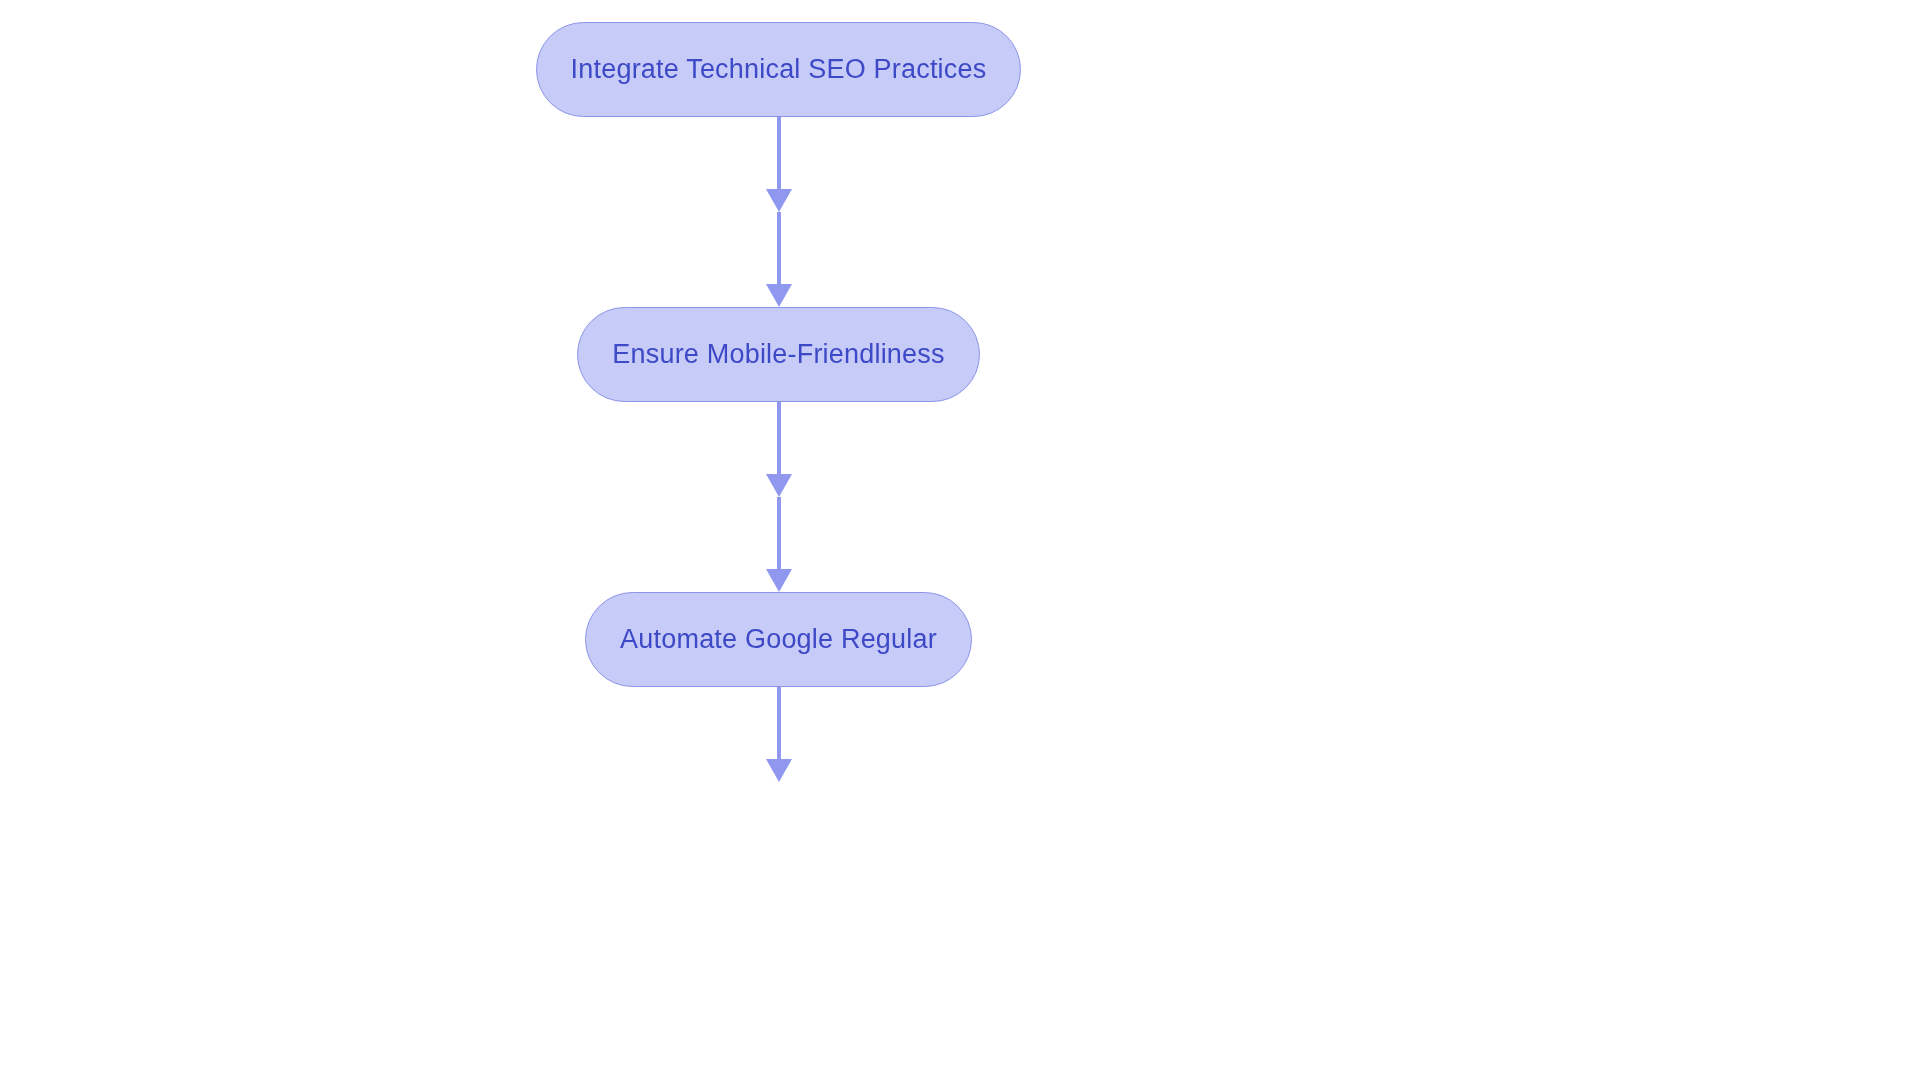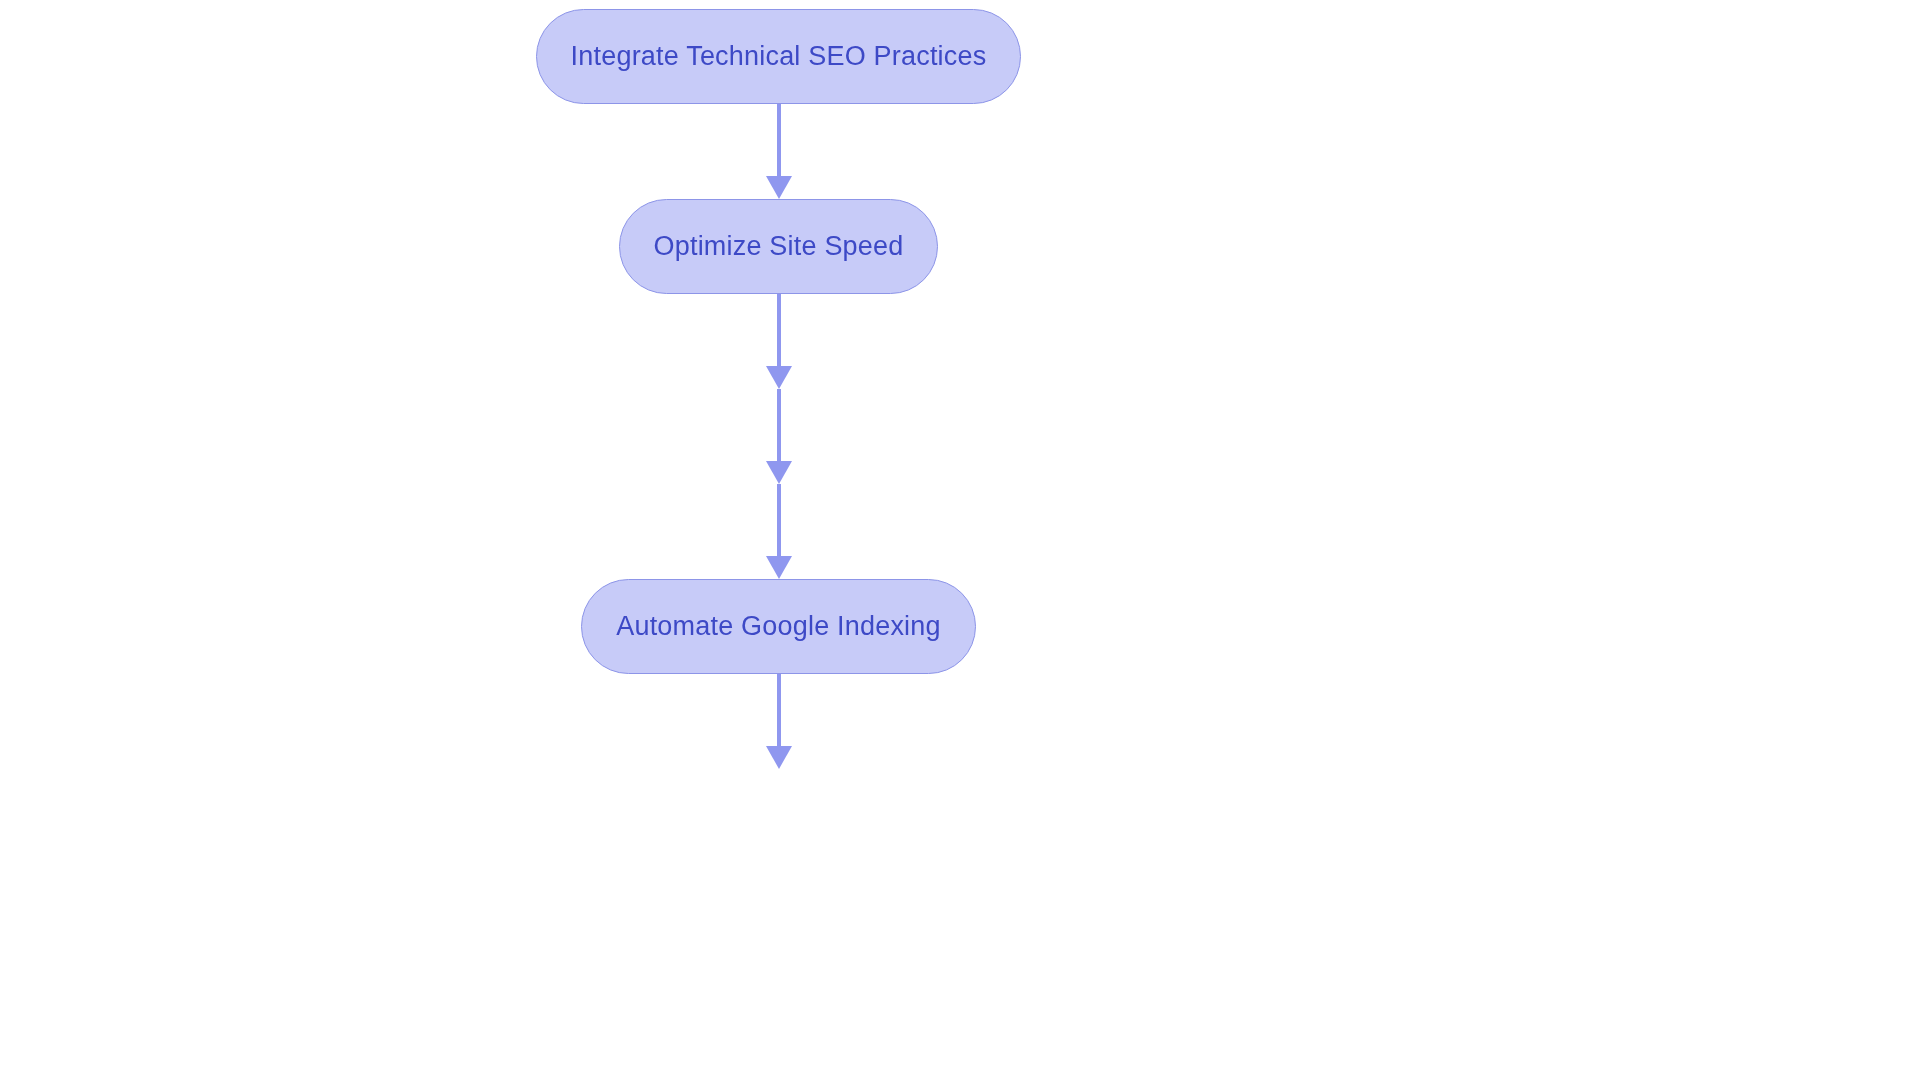"Integrate Technical SEO Practices" .canvas { padding-top: 9px -> 22px }
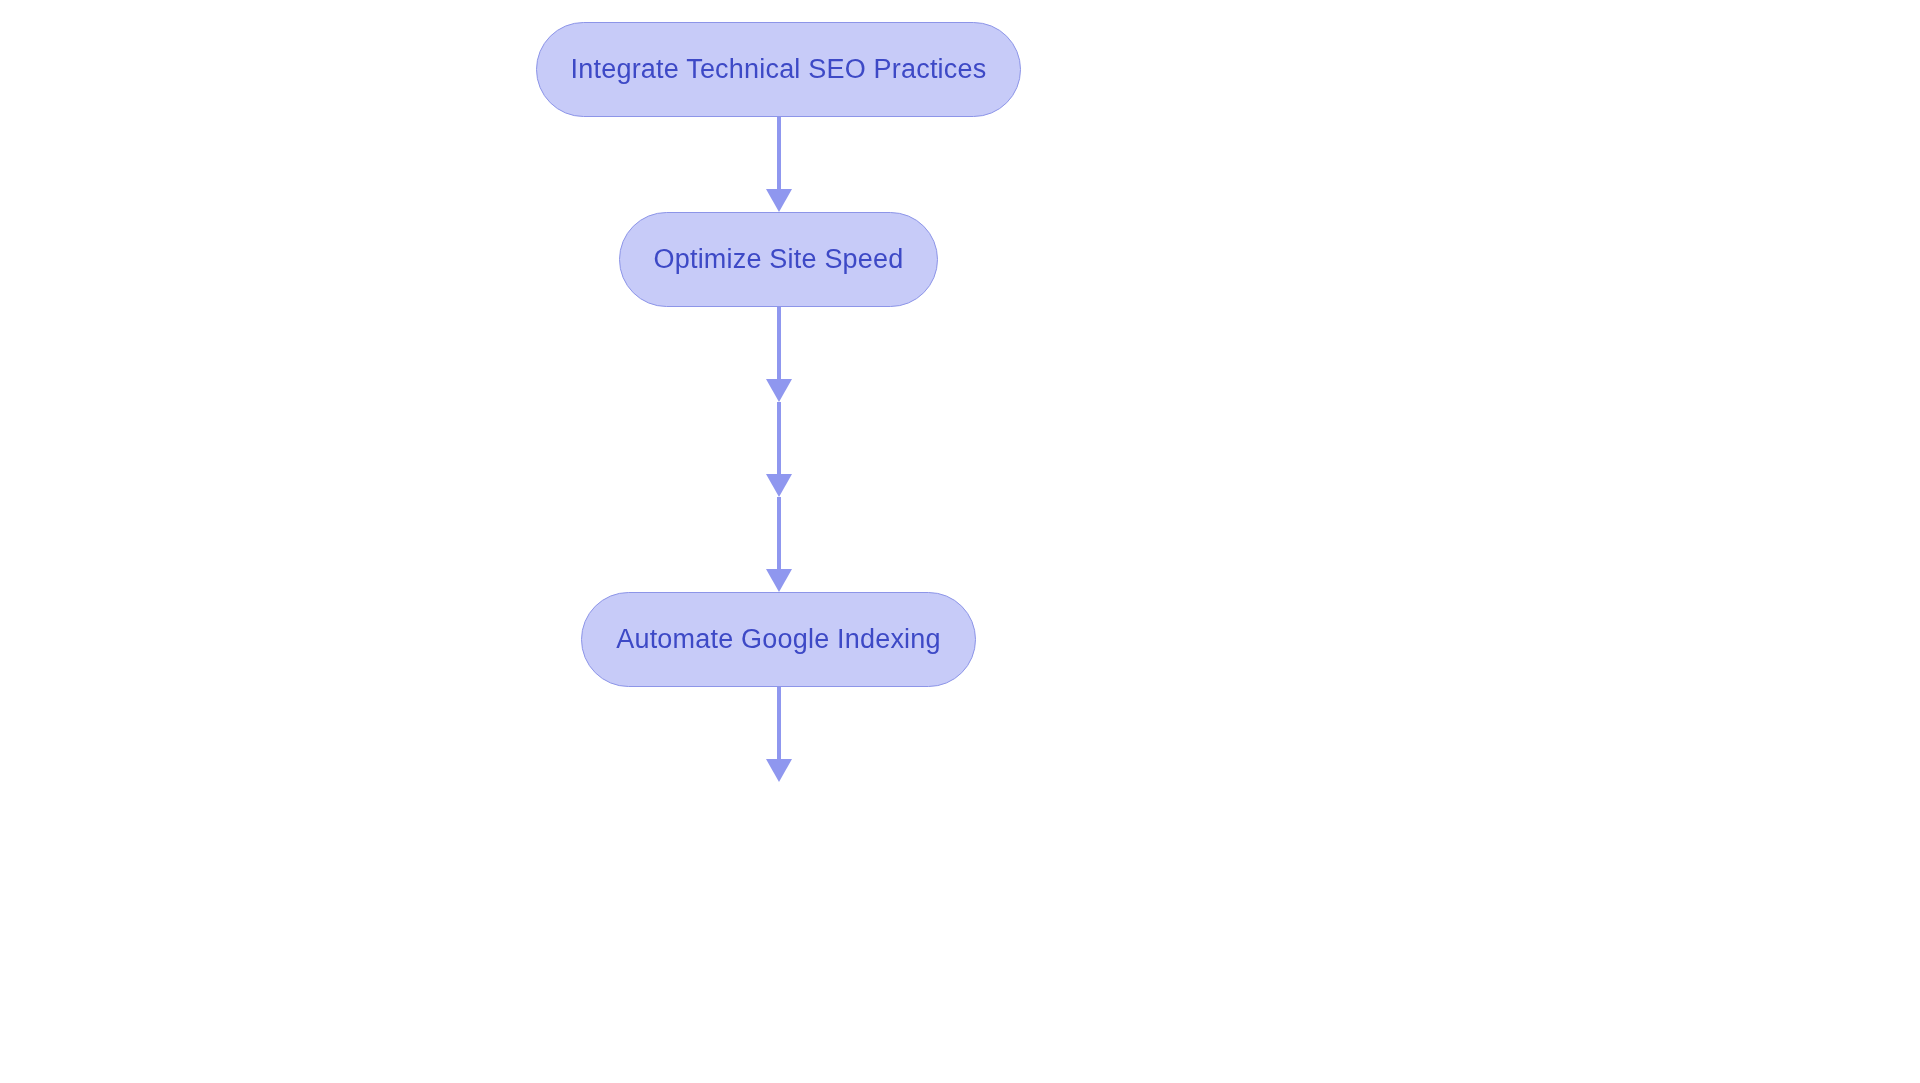"Optimize Site Speed" div.node { html: <div> <span>Optimize Site Speed</span> </div> -> none }
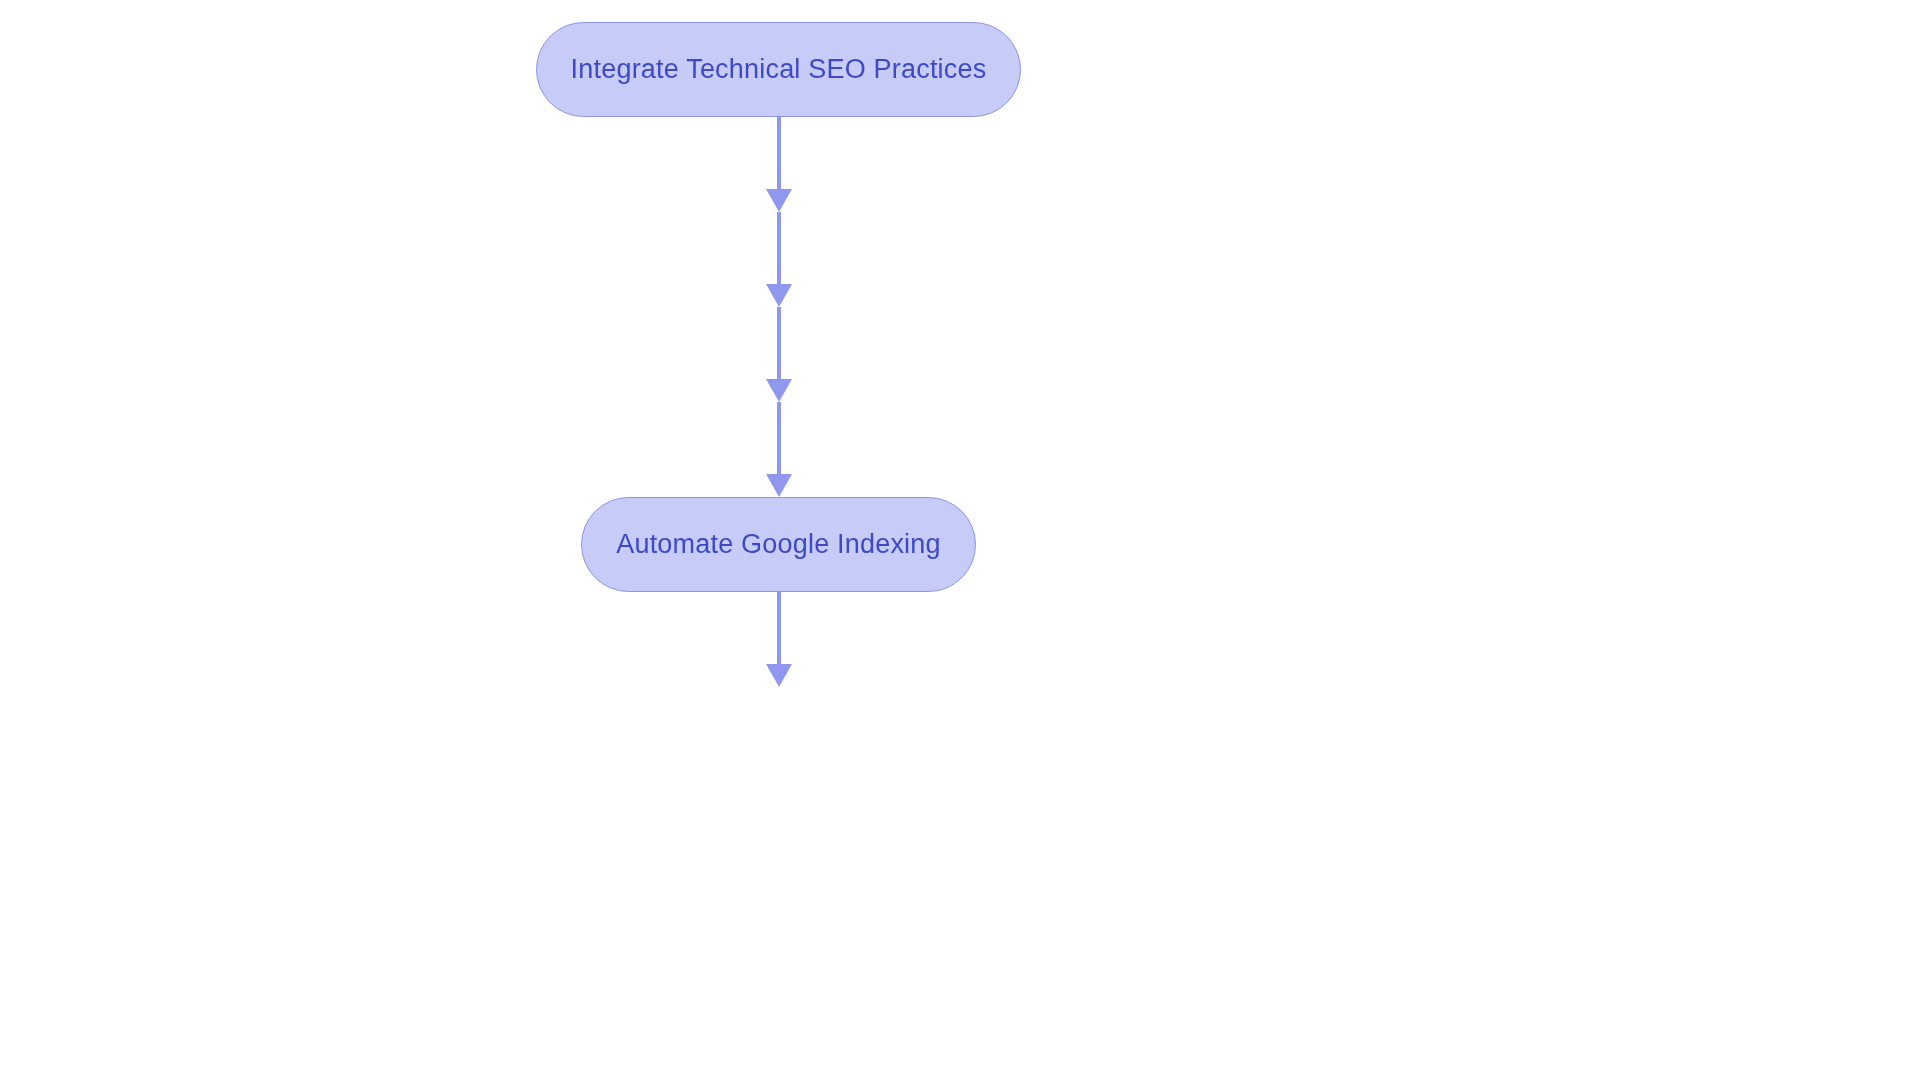"Ensure Mobile-Friendliness" div.node { html: none -> <div> <span>Ensure Mobile-Friendliness</span> </div> }
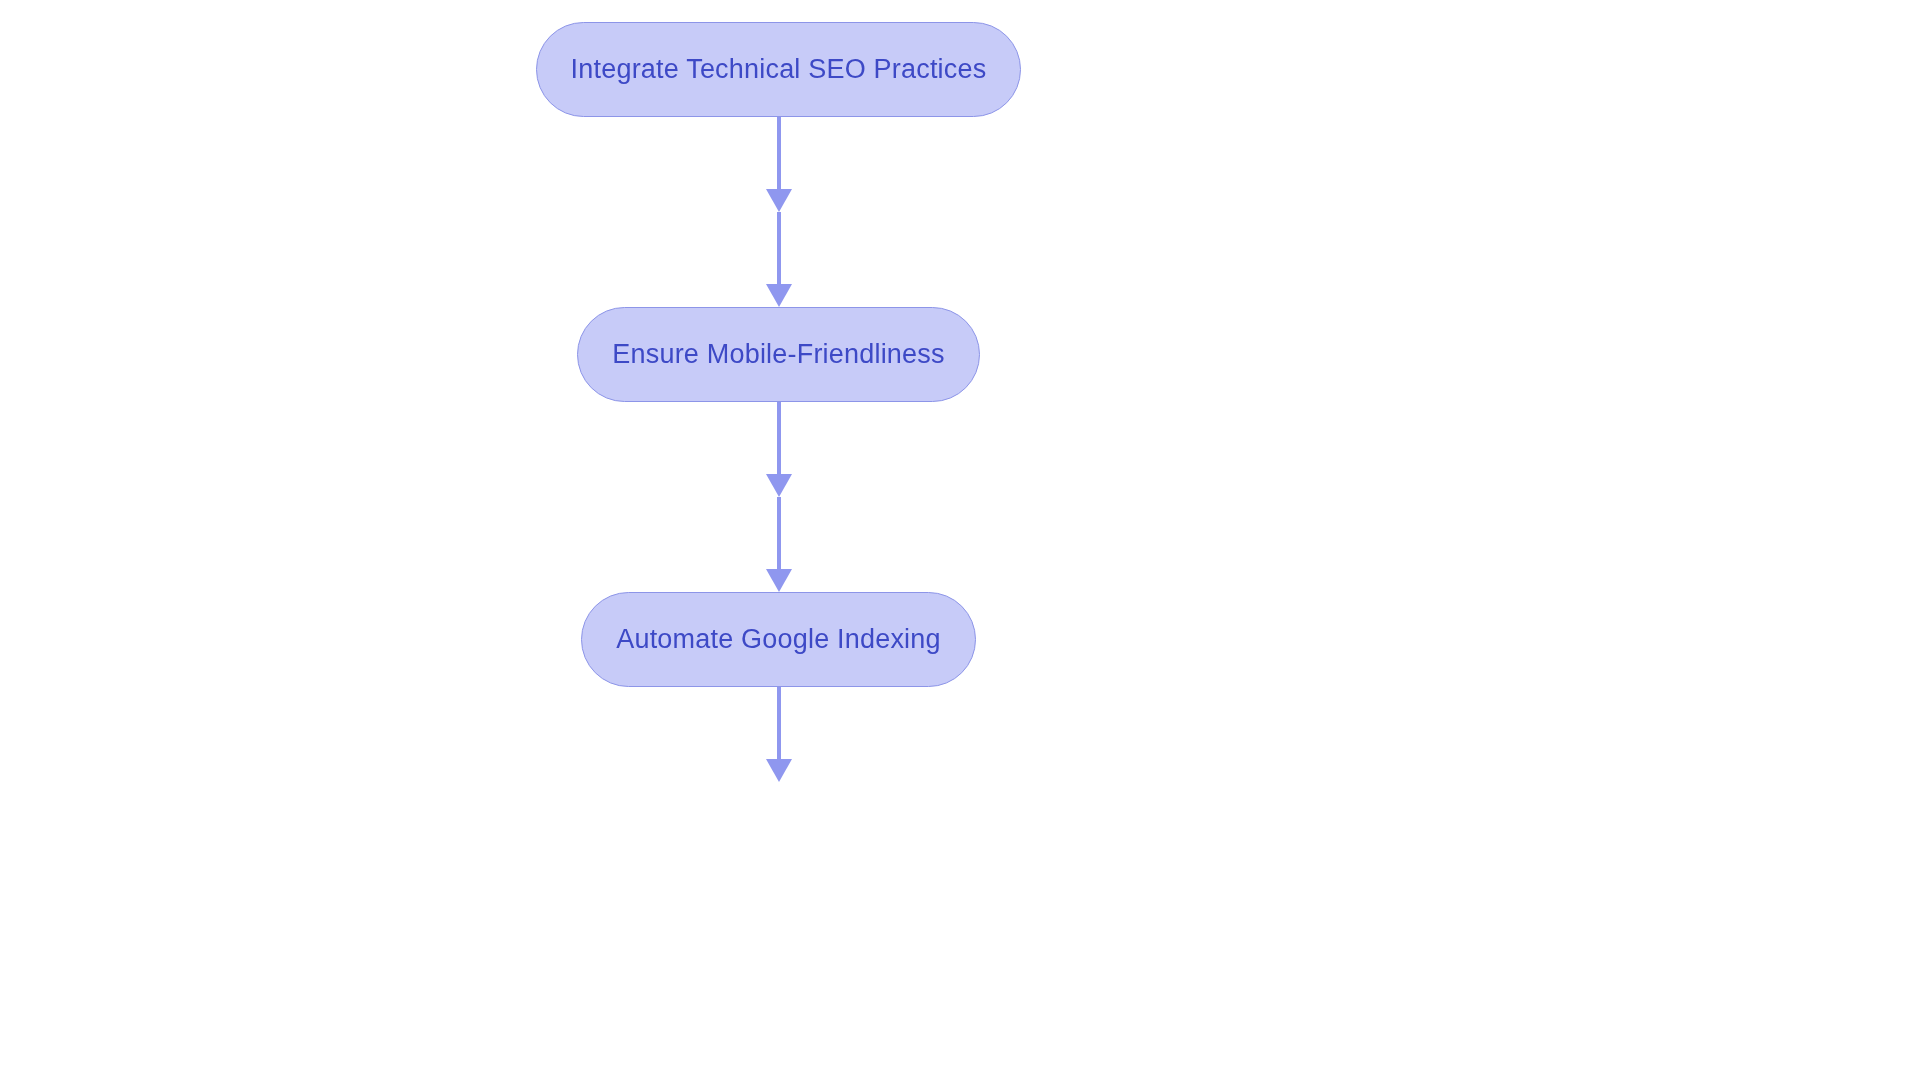"Automate Google Indexing" span.node-label { text: Indexing -> Regular }
